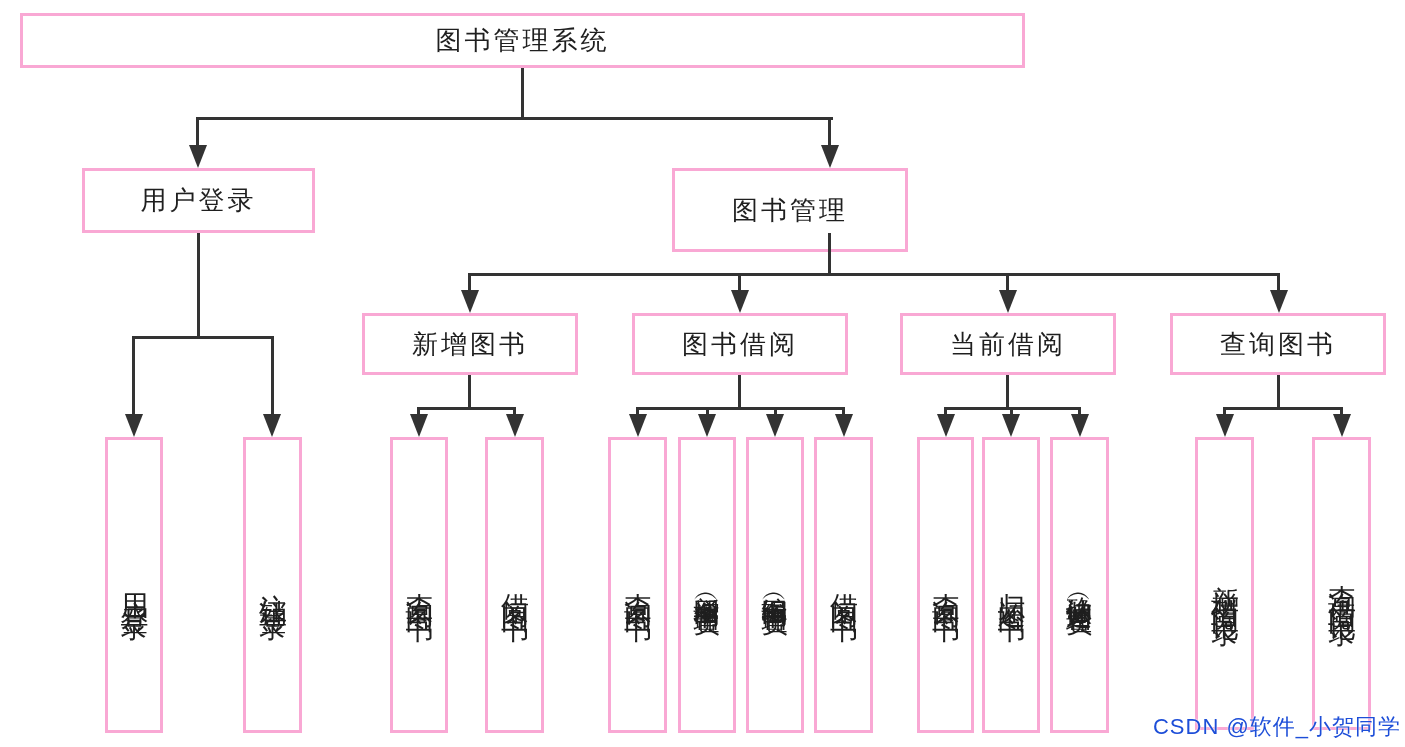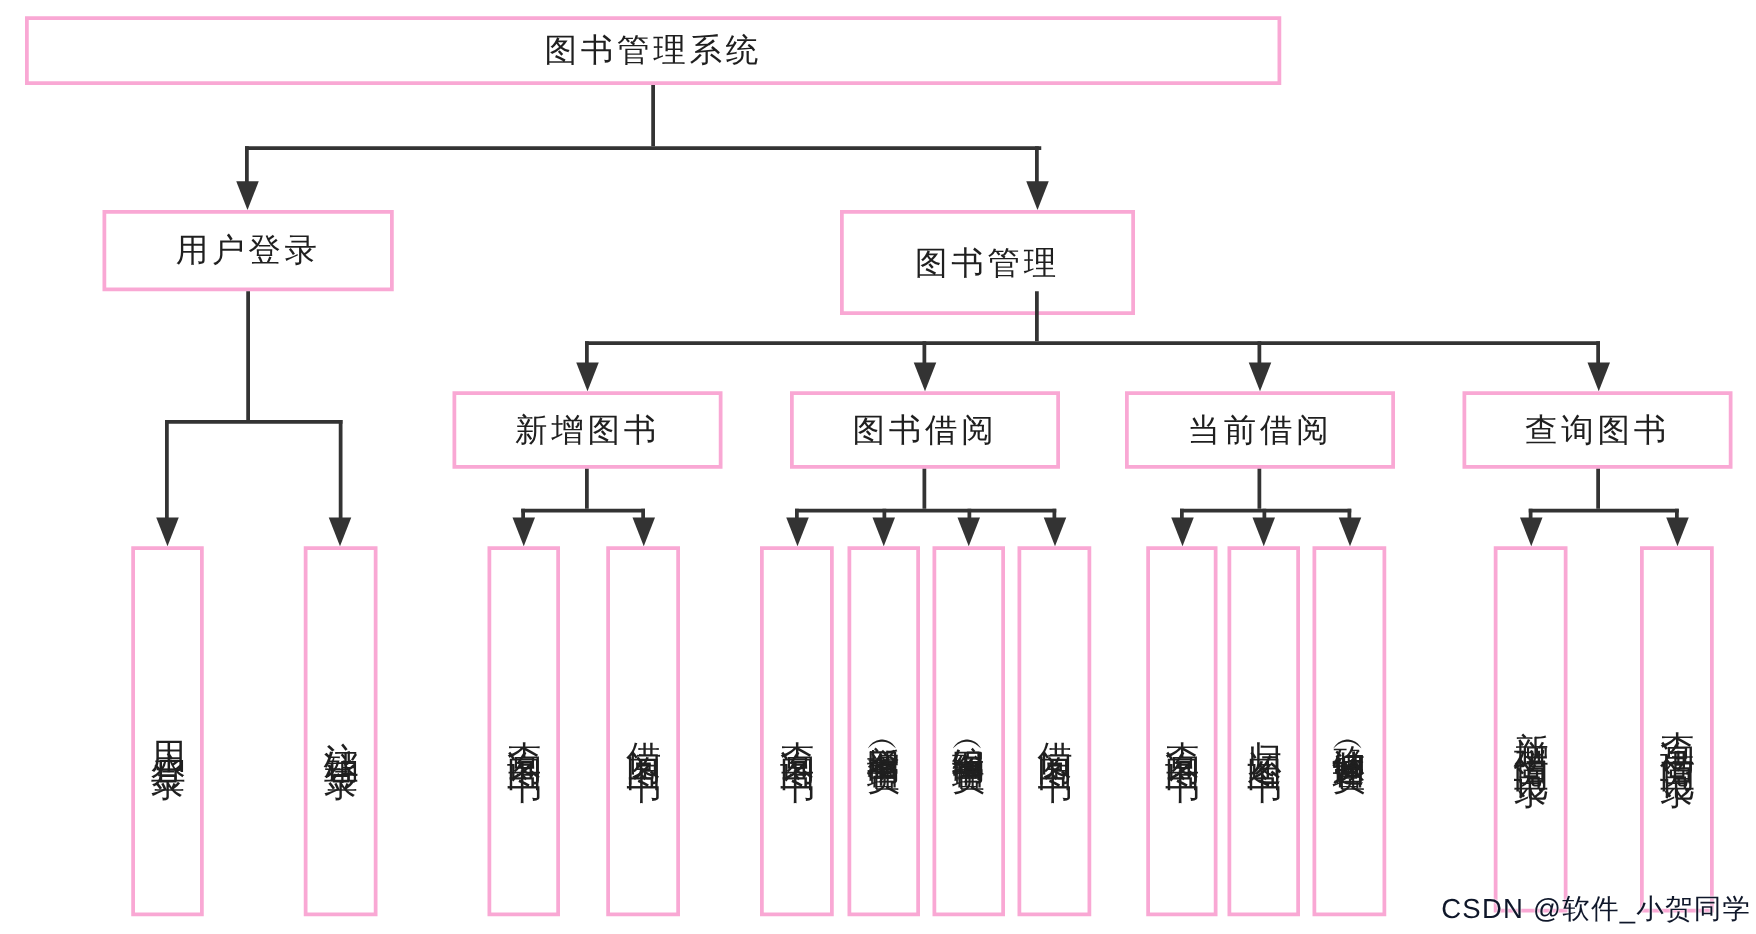"CSDN @软件_小贺同学" .watermark { color: #0f172a -> #1d4ed8 }
